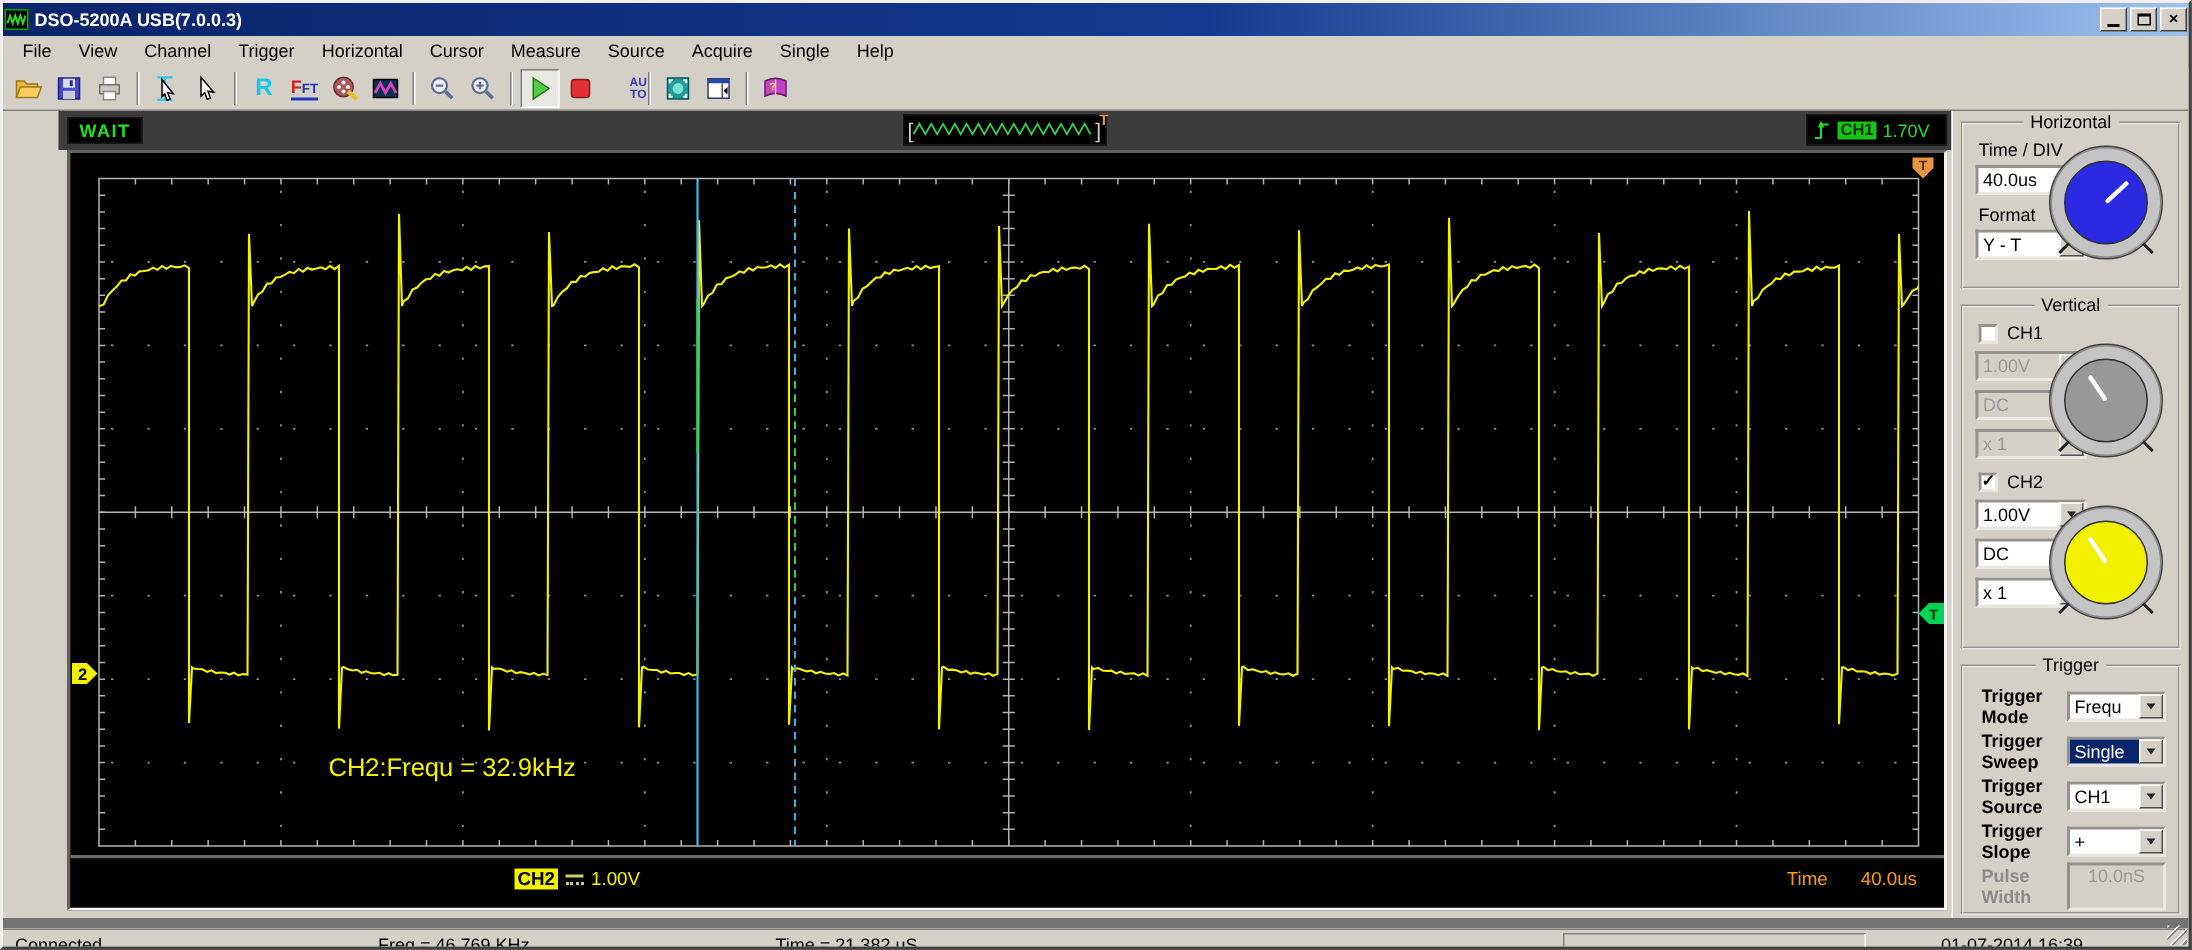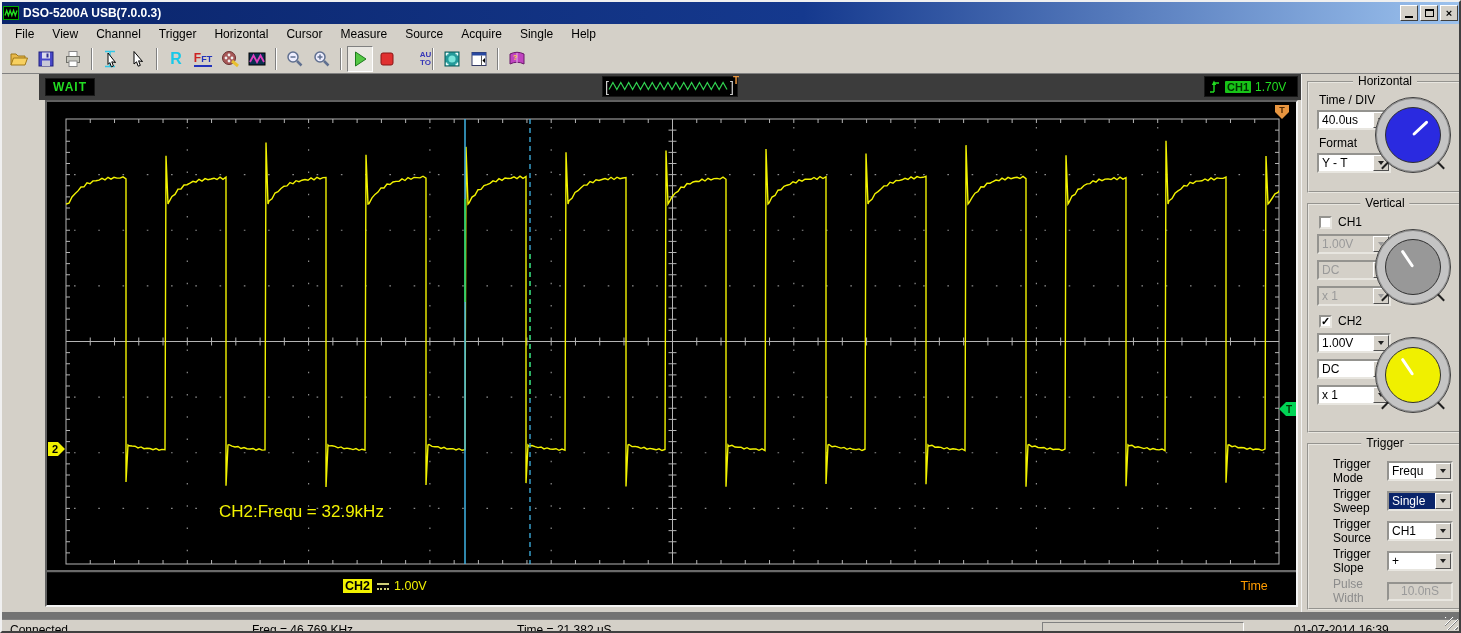"Trigger Mode" .trigger-row .field-label { font-weight: none -> bold; margin: 16px -> 4px }
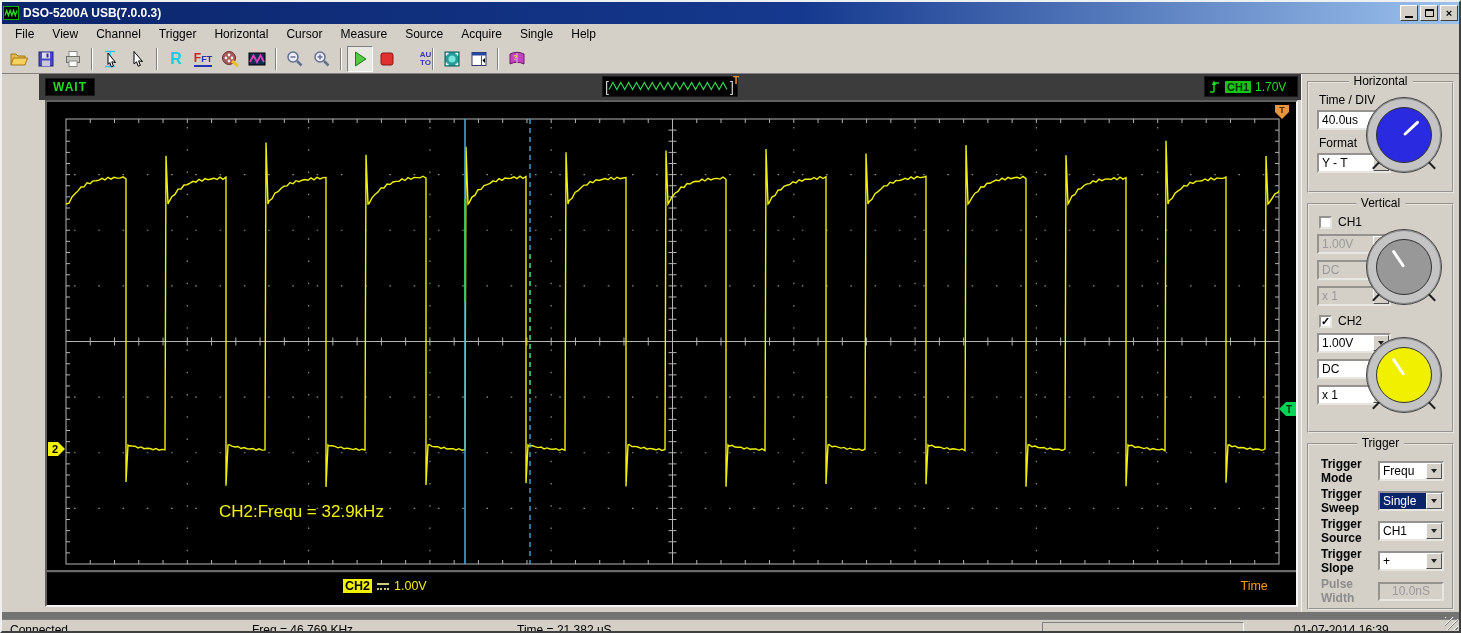"Time" .time-badge { flex-direction: column -> none }
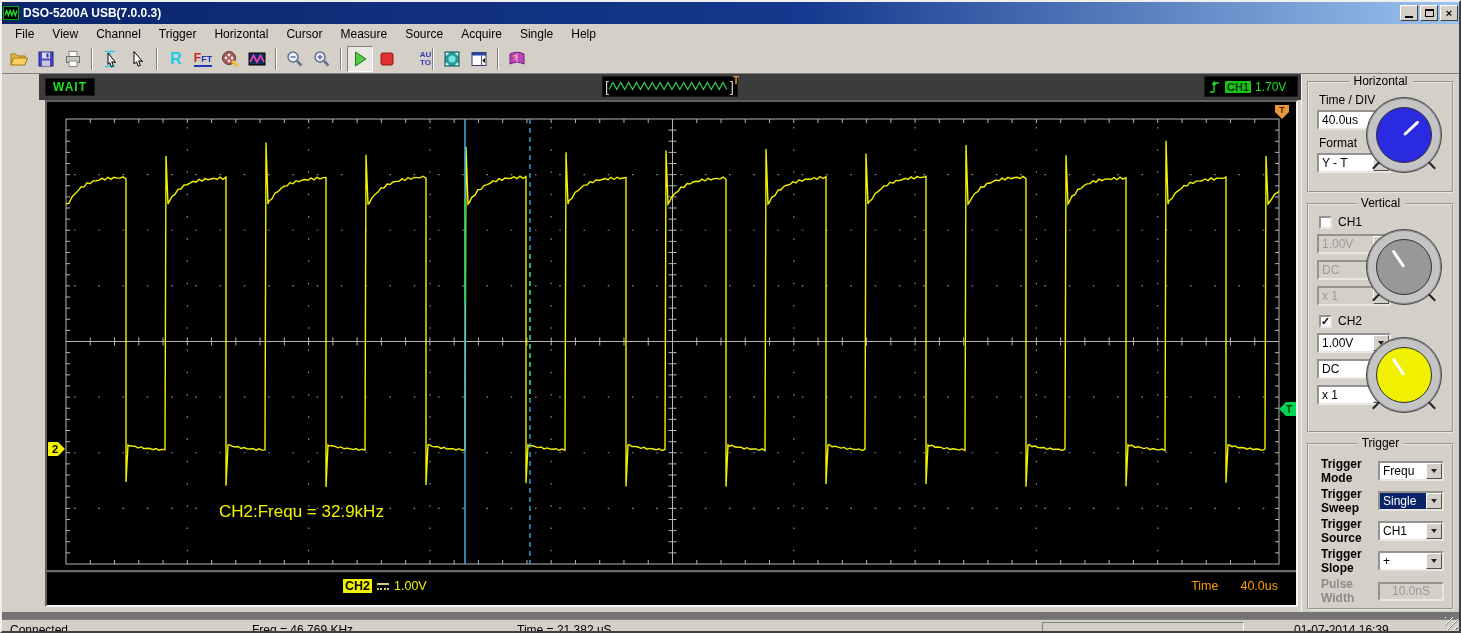"10.0nS" .pulse-field { height: 19px -> 32px }
